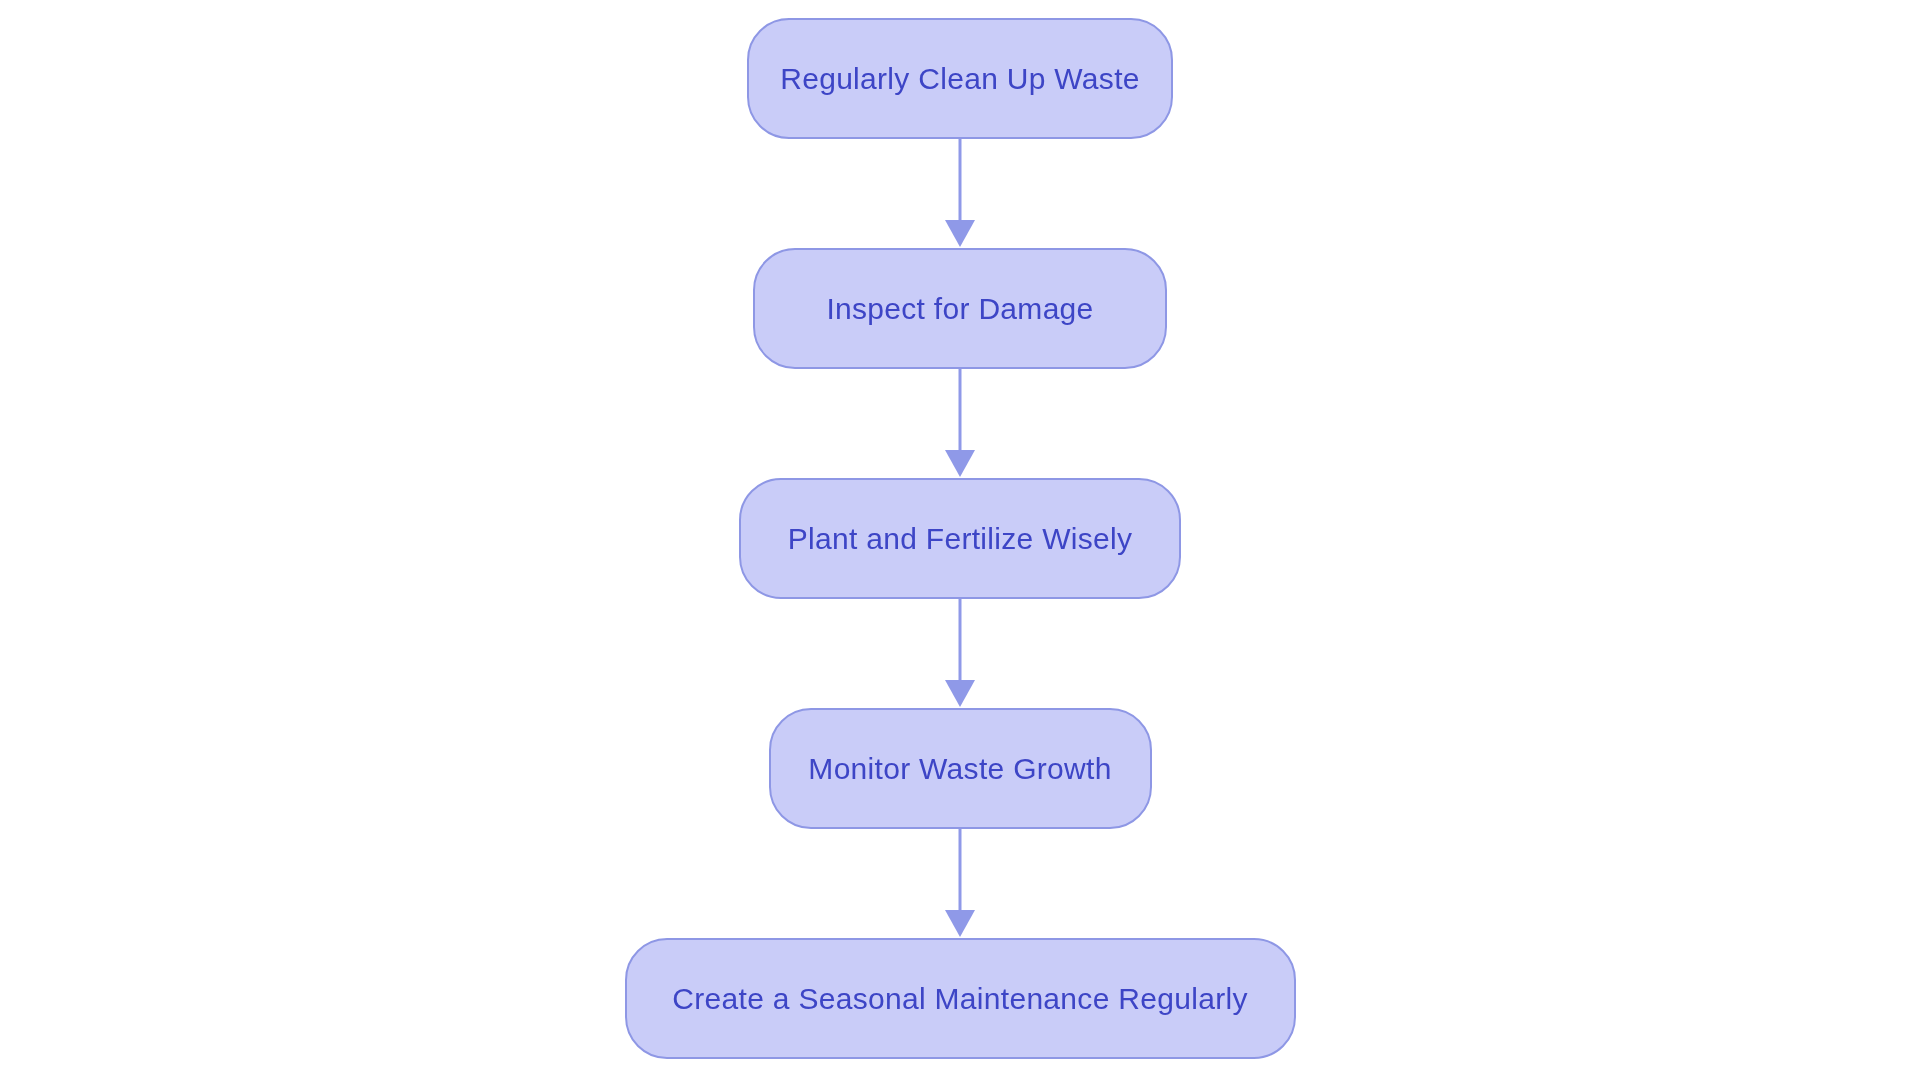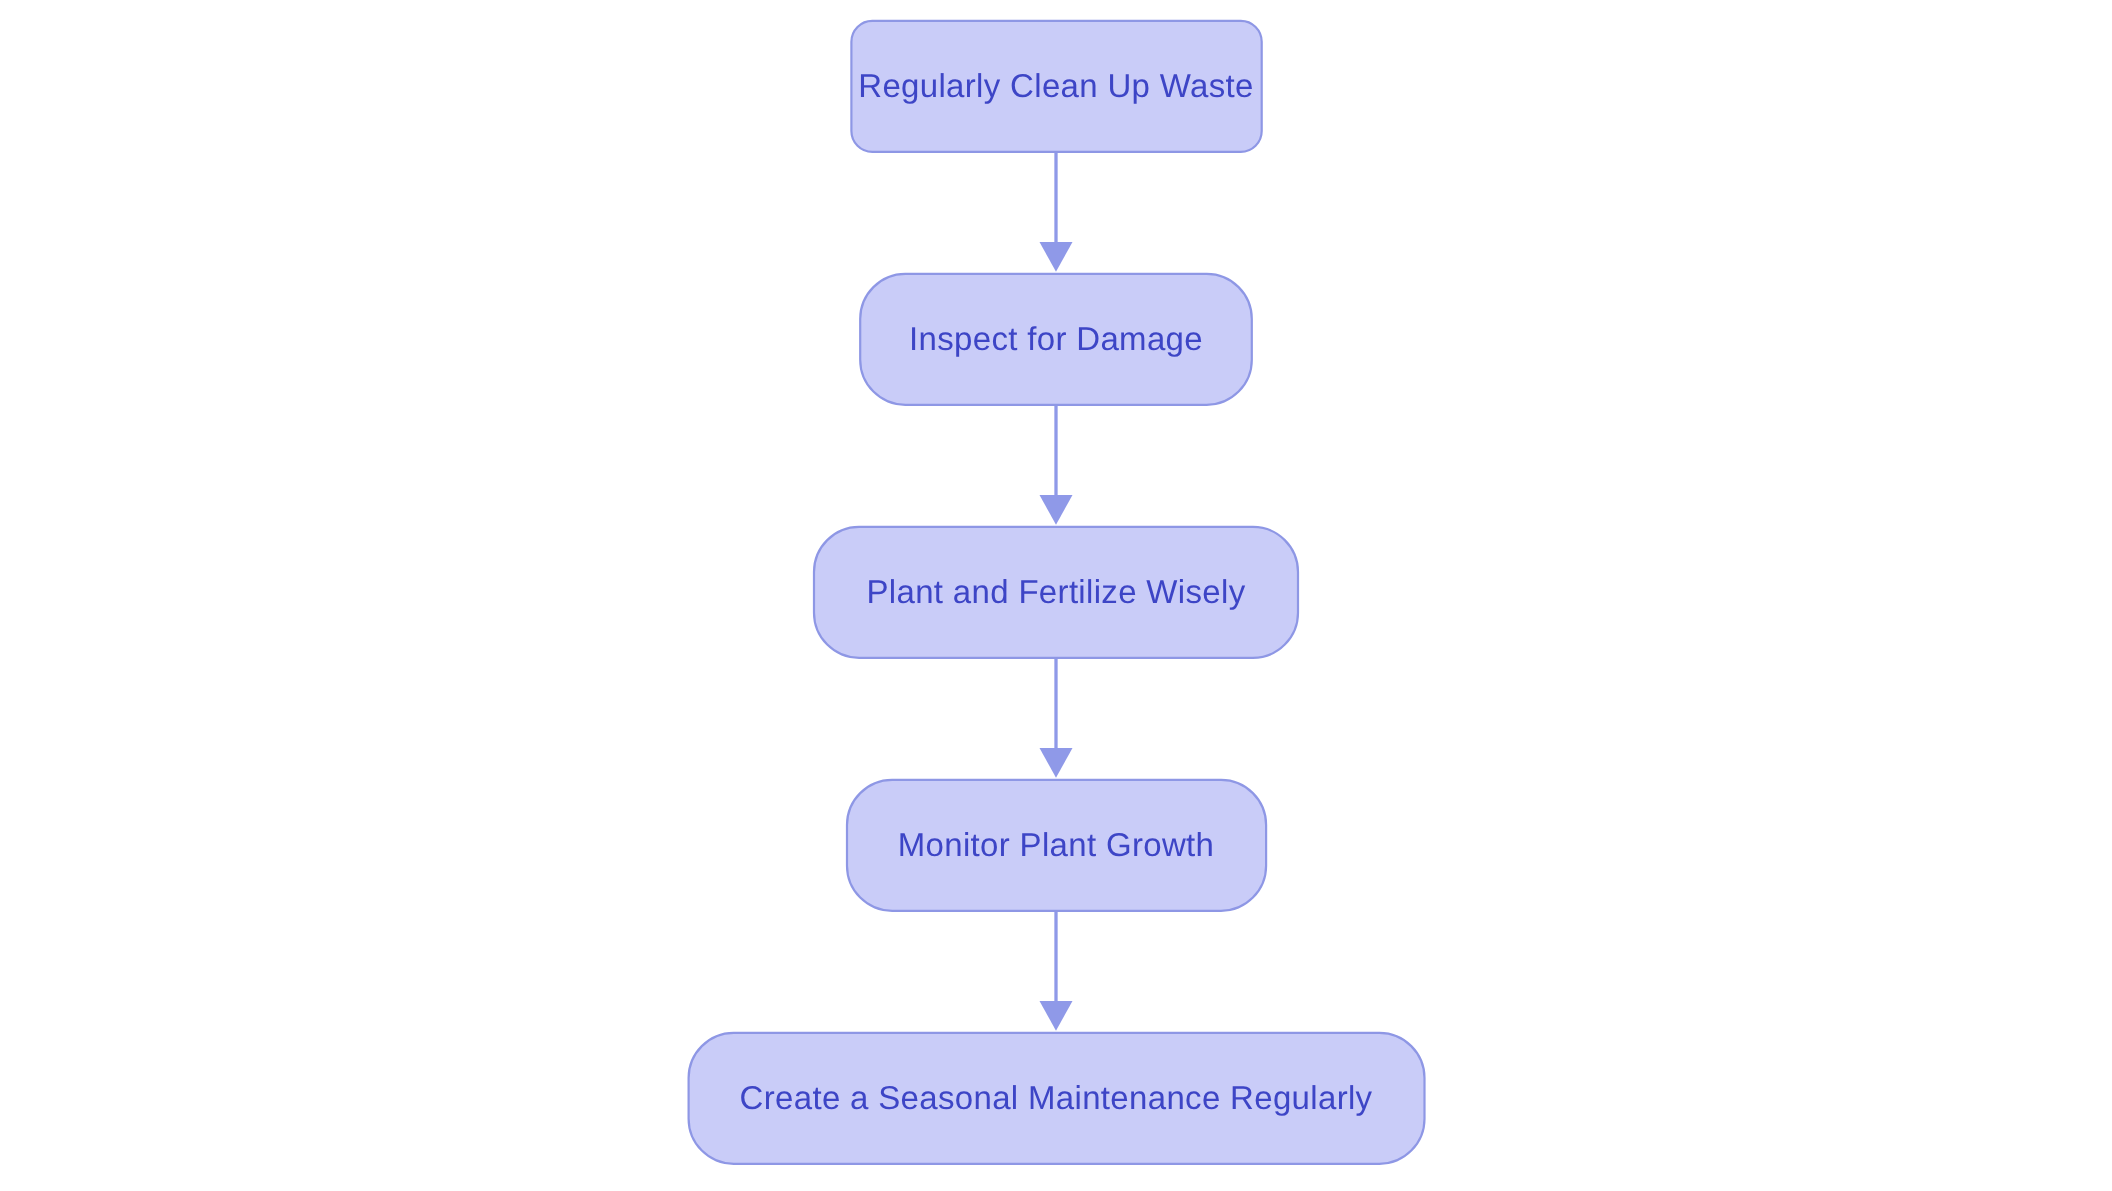"Regularly Clean Up Waste" .node-1 { border-radius: 20px -> none; width: 375px -> 426px }
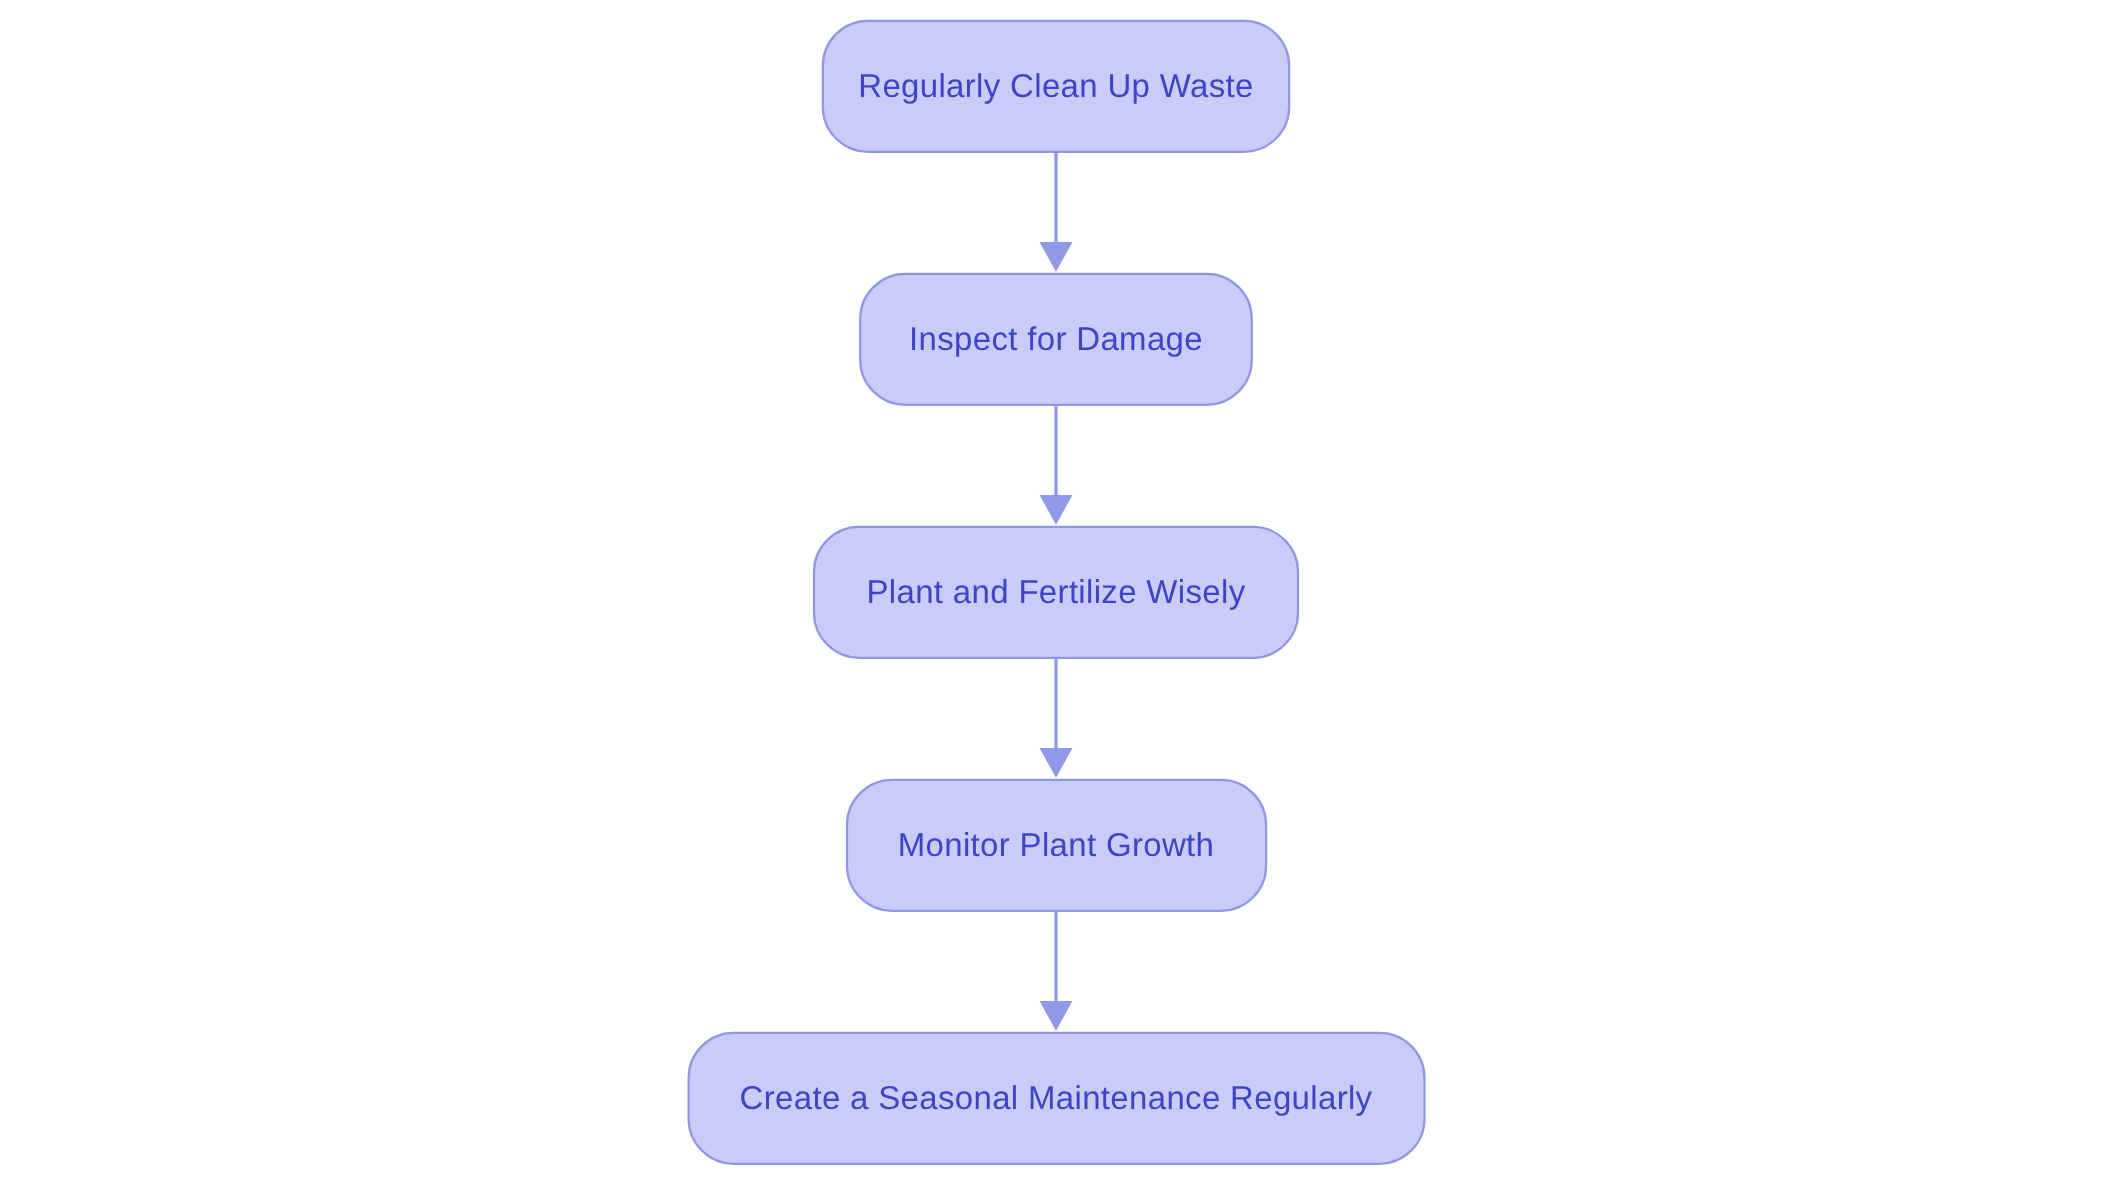"Inspect for Damage" .node-2 { width: 358px -> 414px }
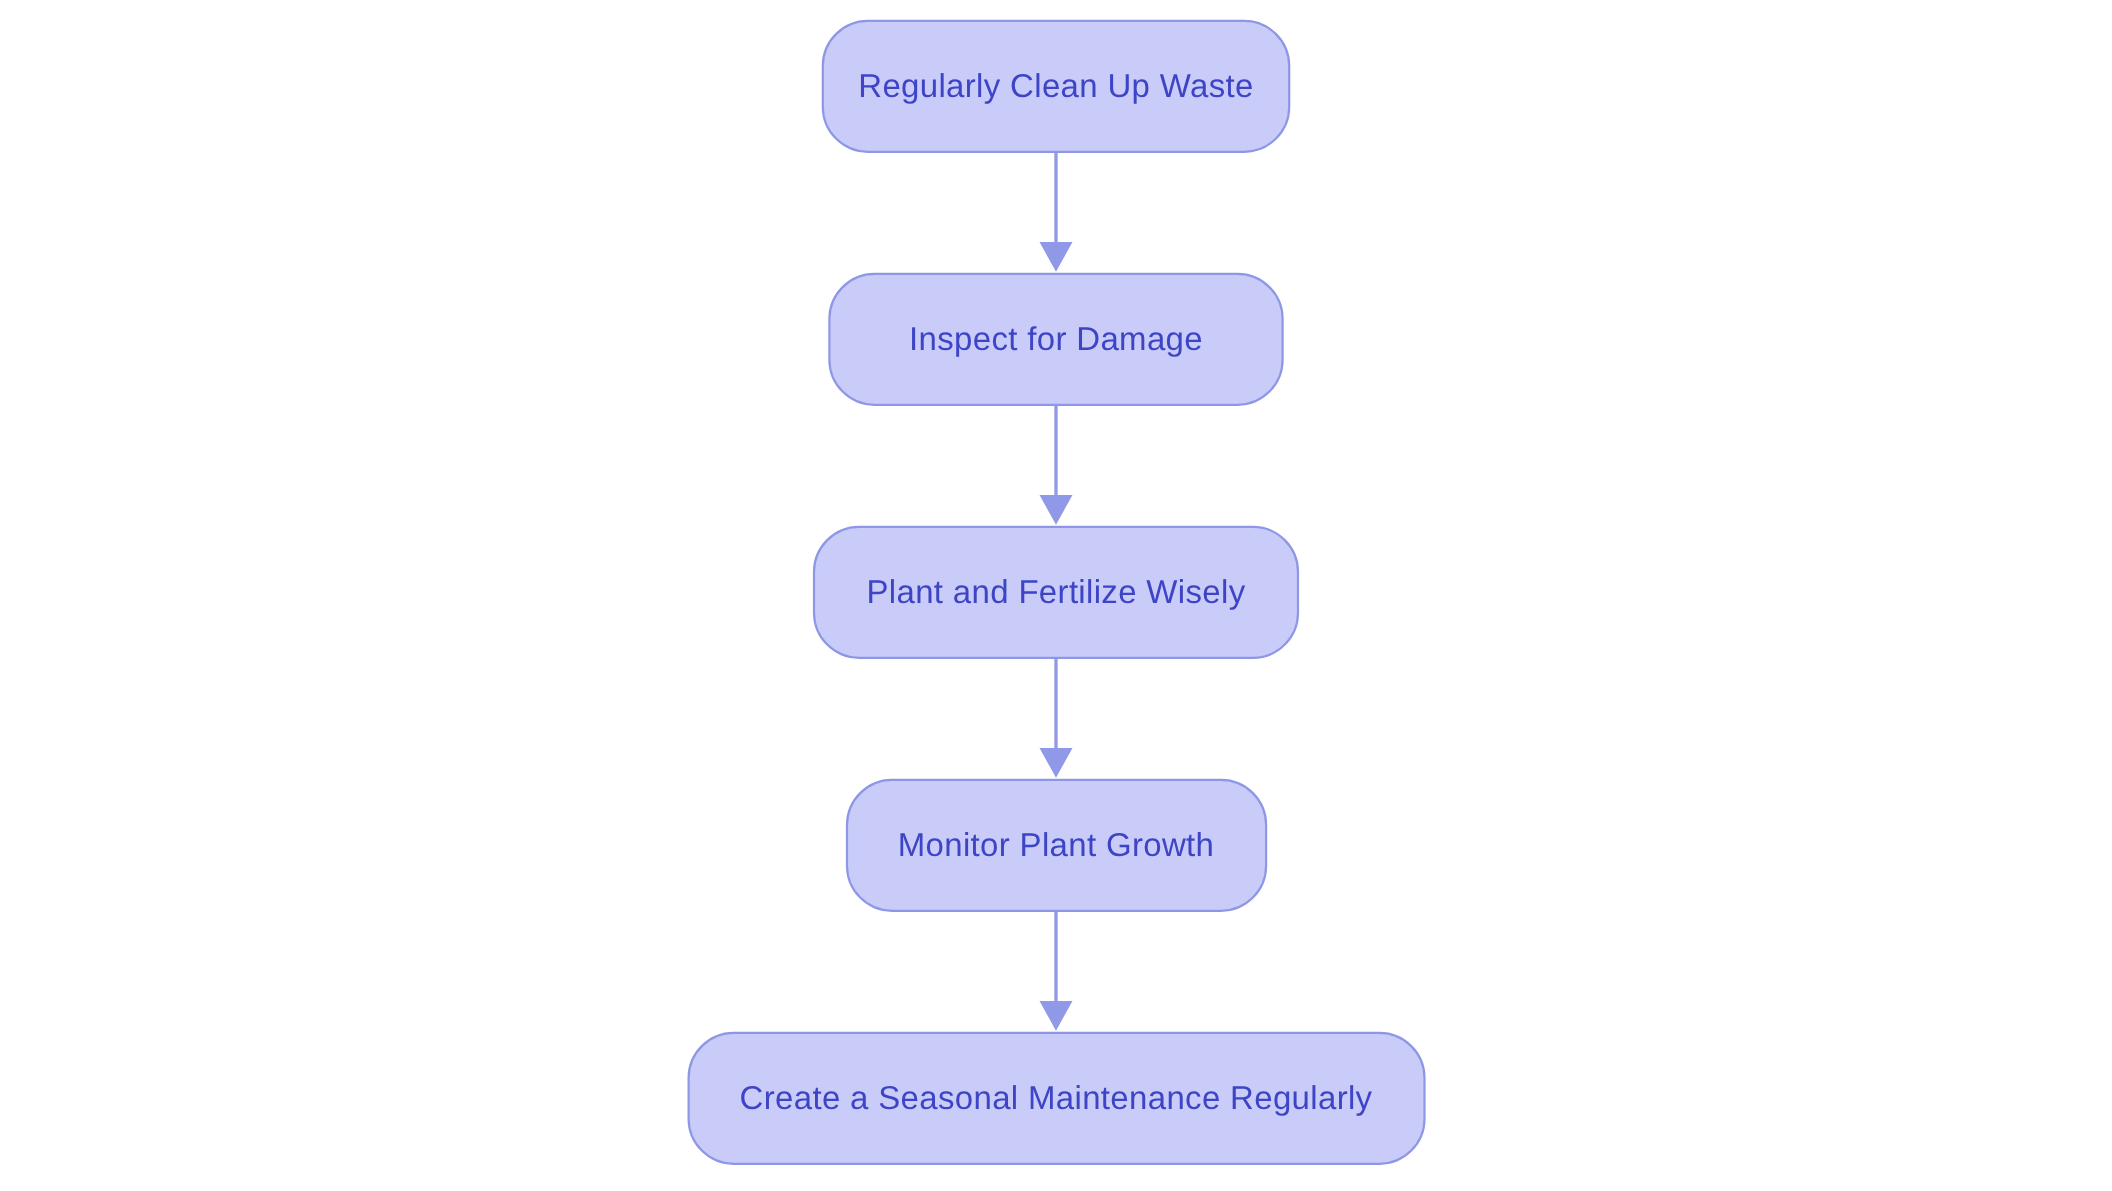"Monitor Plant Growth" span.node-label { text: Plant -> Waste }
